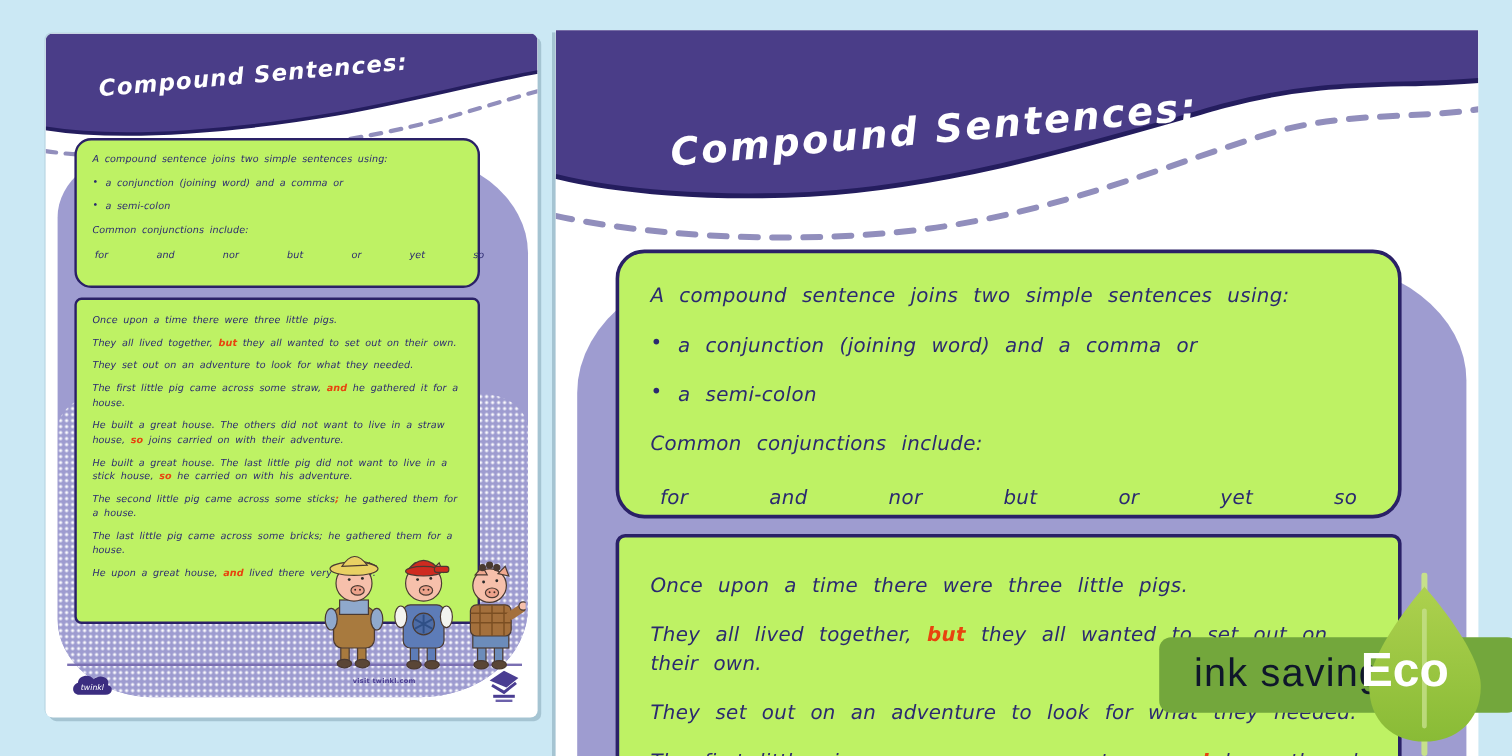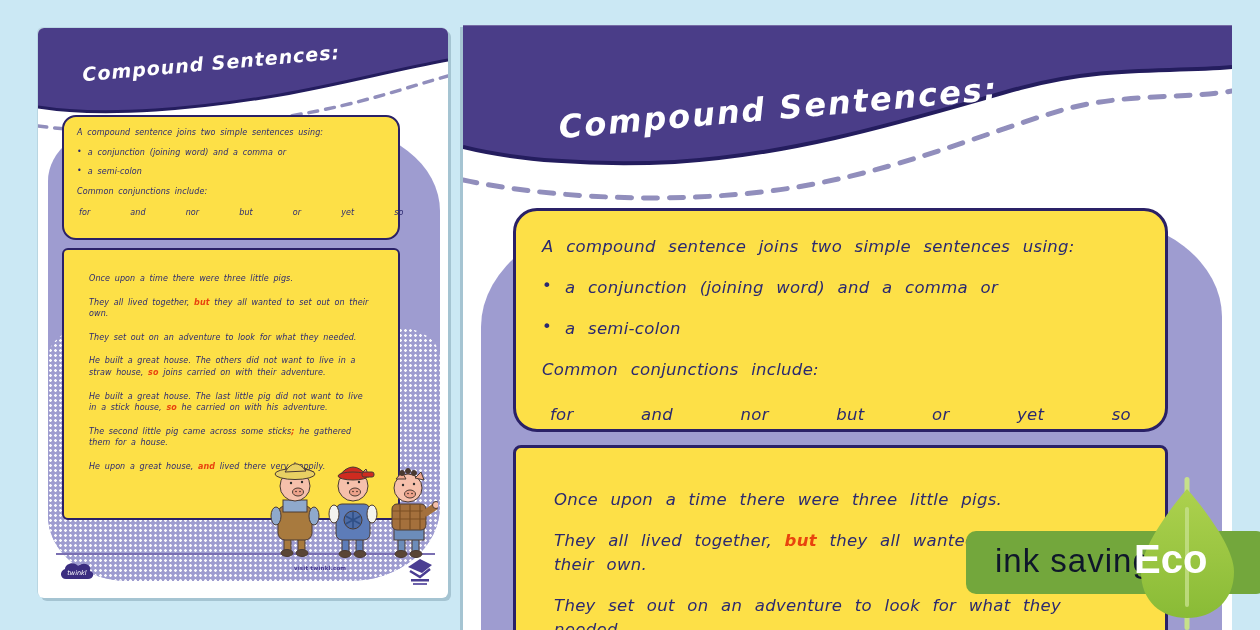"A compound sentence joins two" .wbox { background: #fde047 -> #bef264 }
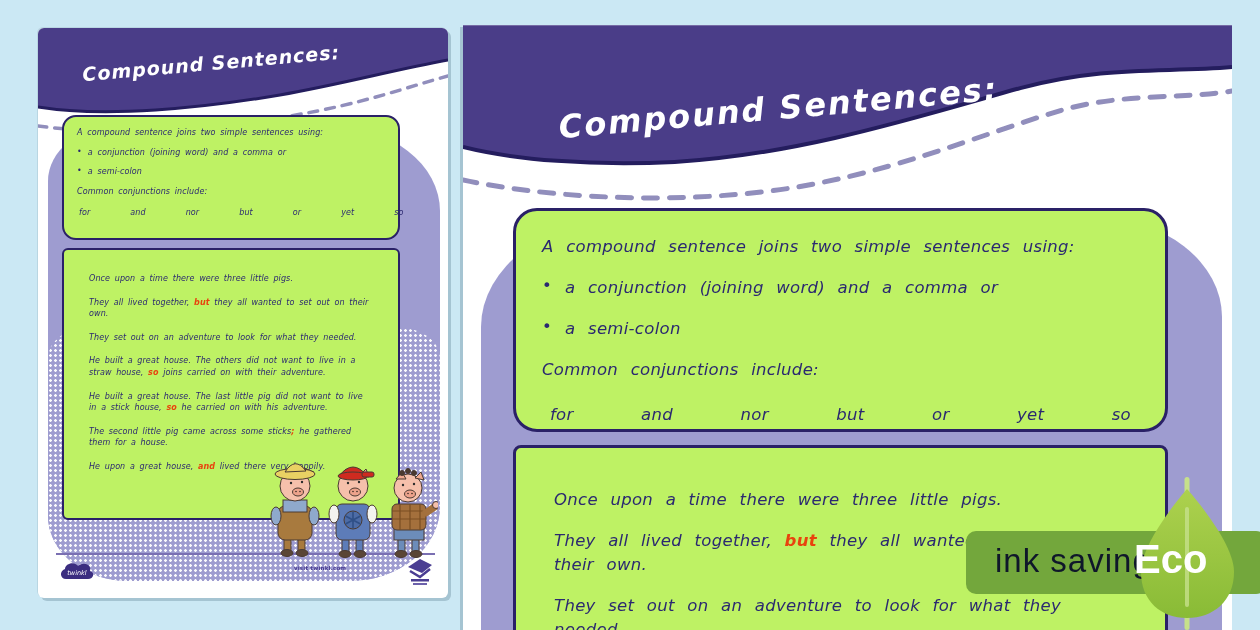"Once upon a time there" .story-line { margin: 12px -> 0 }
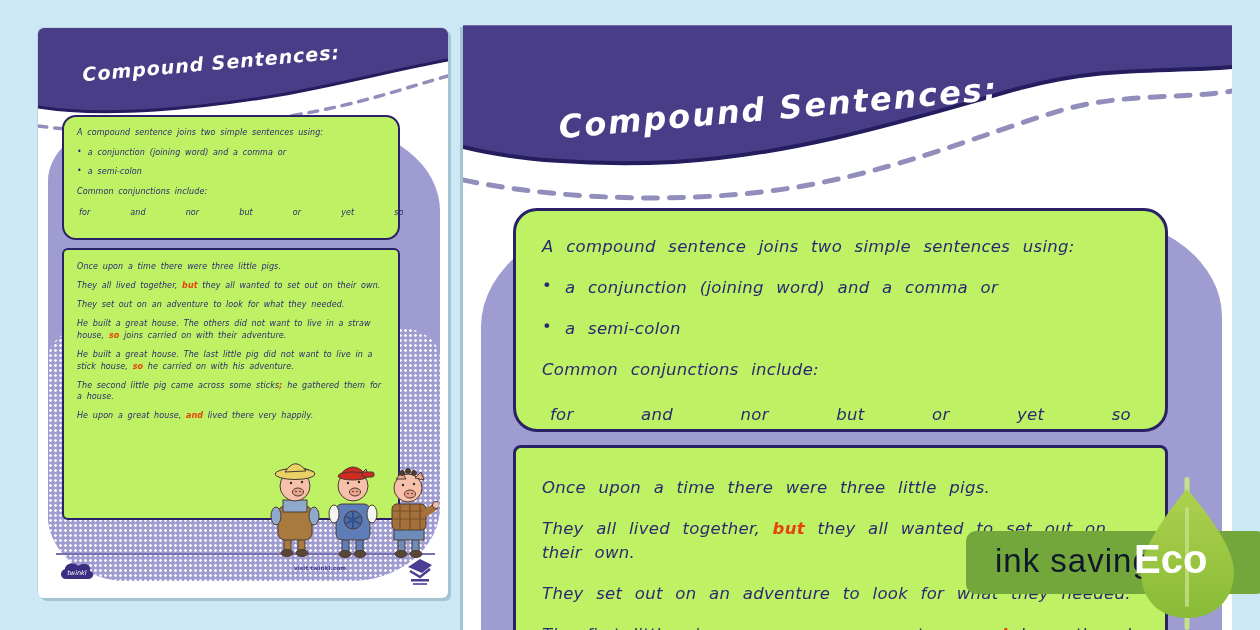"The first little pig came across some straw, and" p.story-line { html: none -> <p><span>The first little pig came across some straw, </span><span>and</span><span> he gathered it for a house.</span></p> }
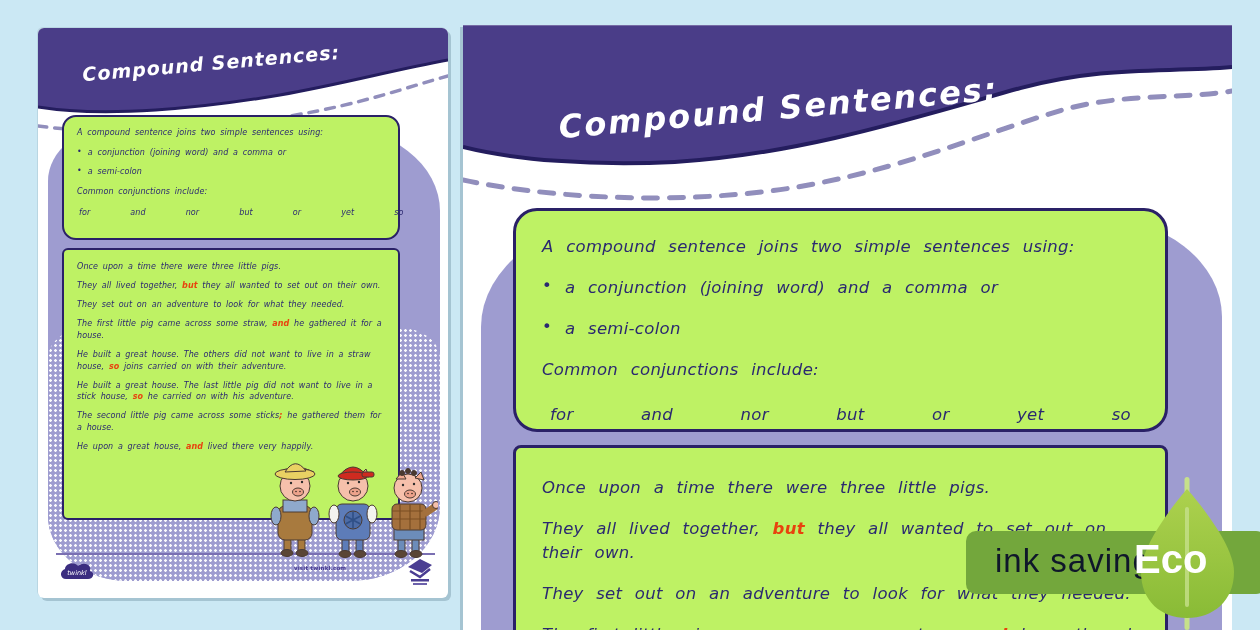"The last little pig came" p.story-line { html: none -> <p><span>The last little pig came across some bricks; he gathered them for a house.</span></p> }
